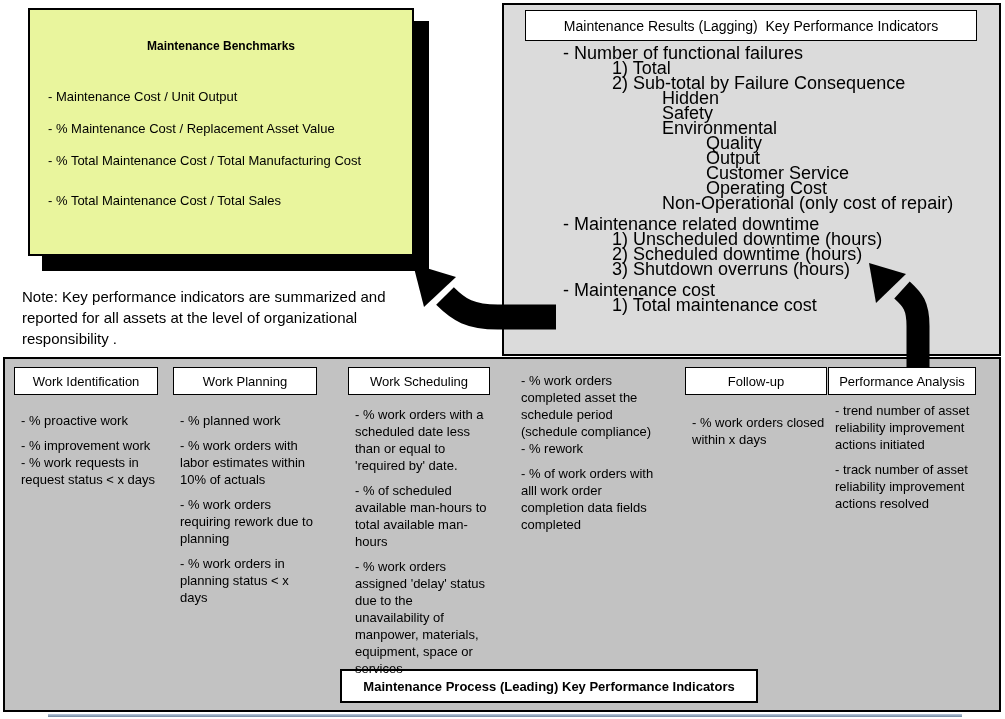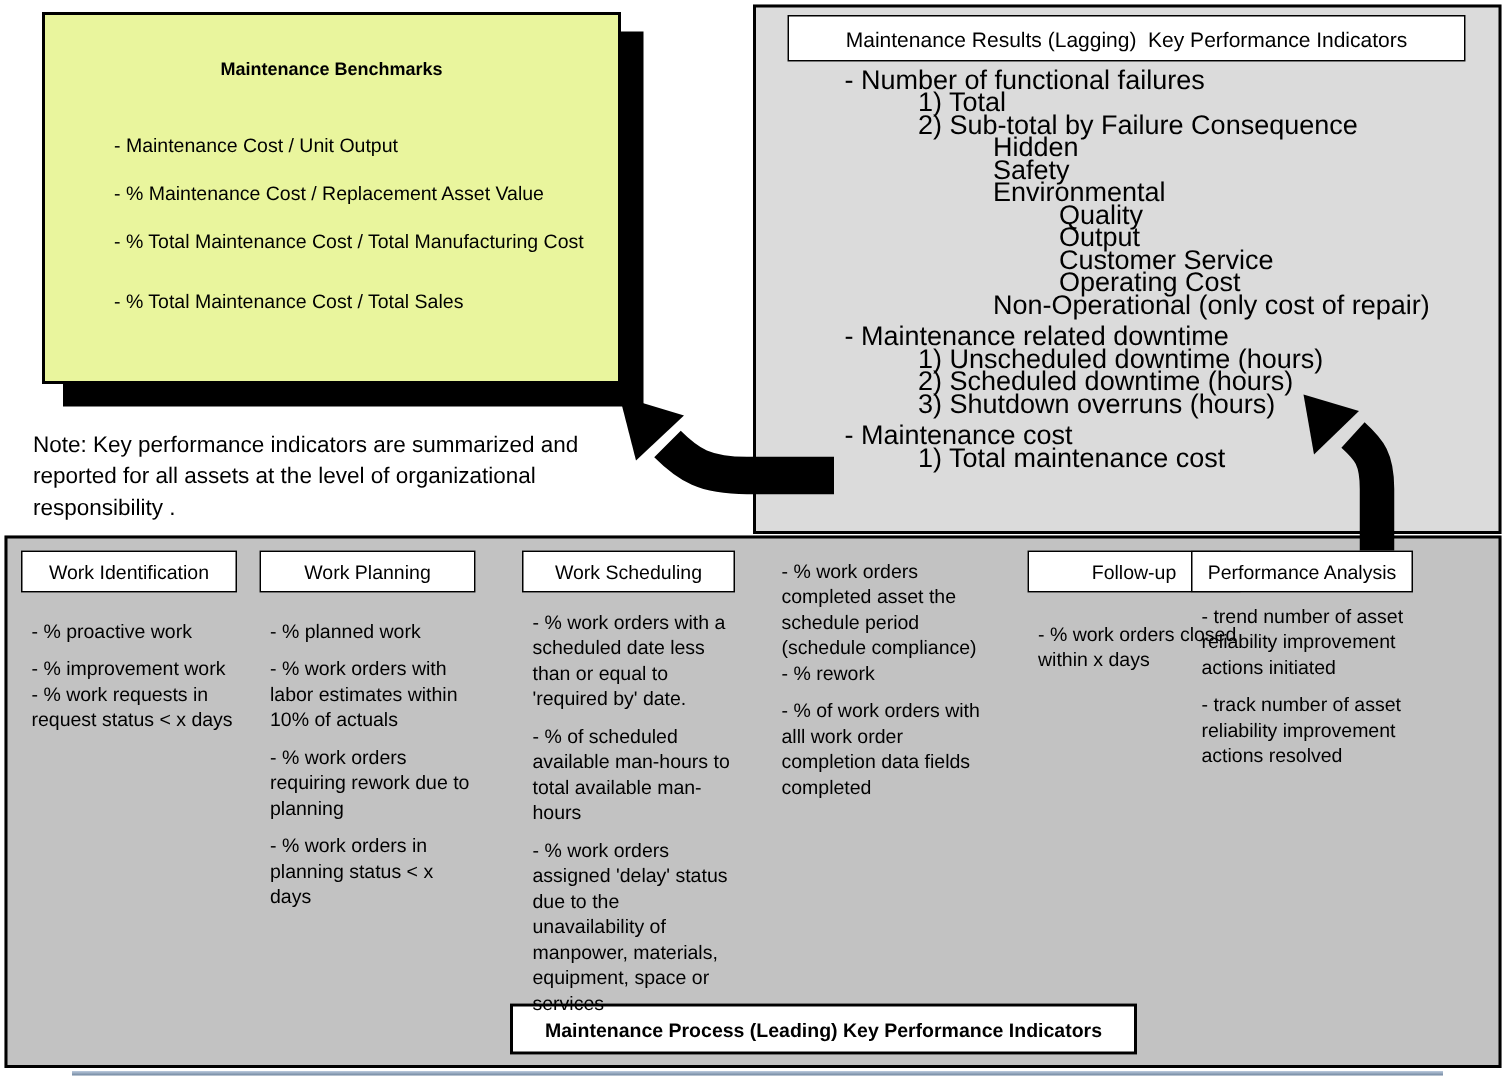"- Maintenance Cost / Unit" .bench-items { padding-left: 46px -> 18px }
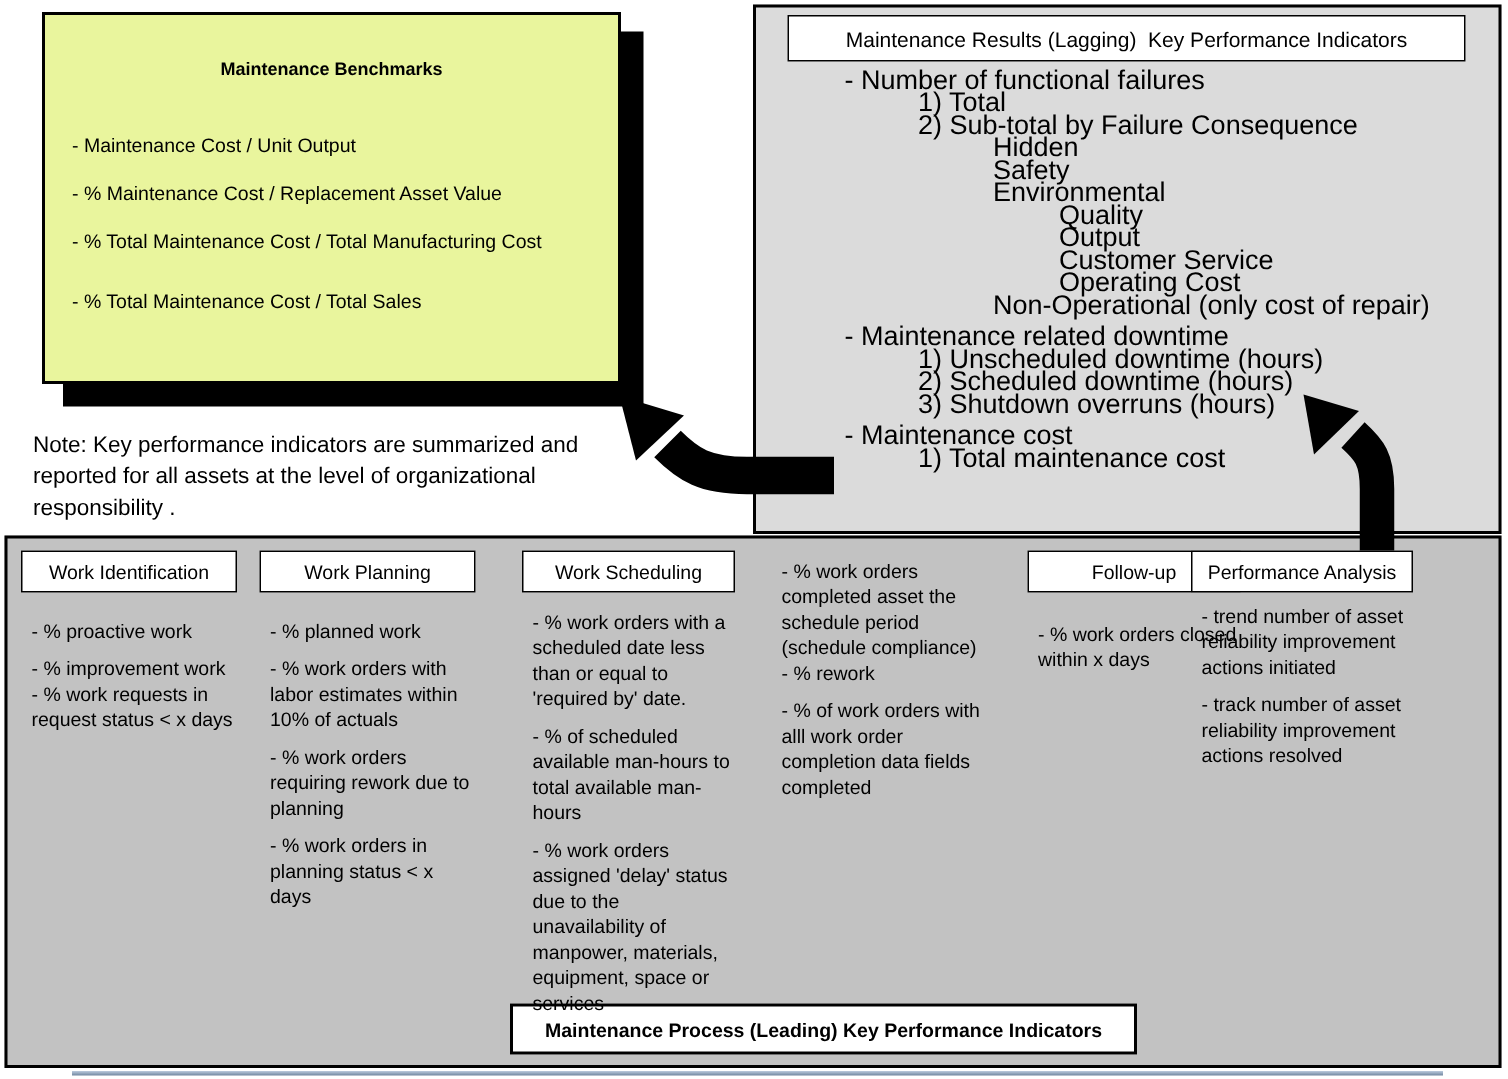"Performance Analysis" .c6 { left: 789px -> 823px }
